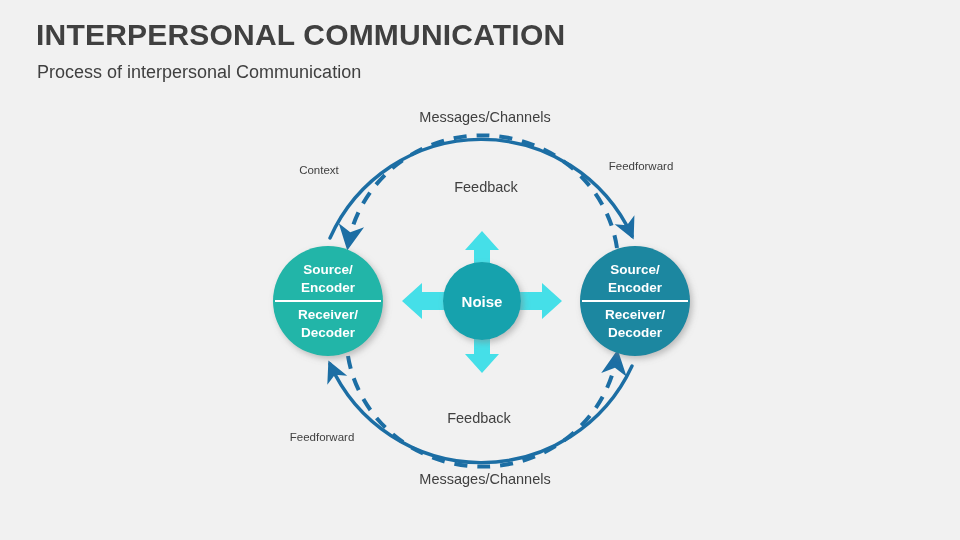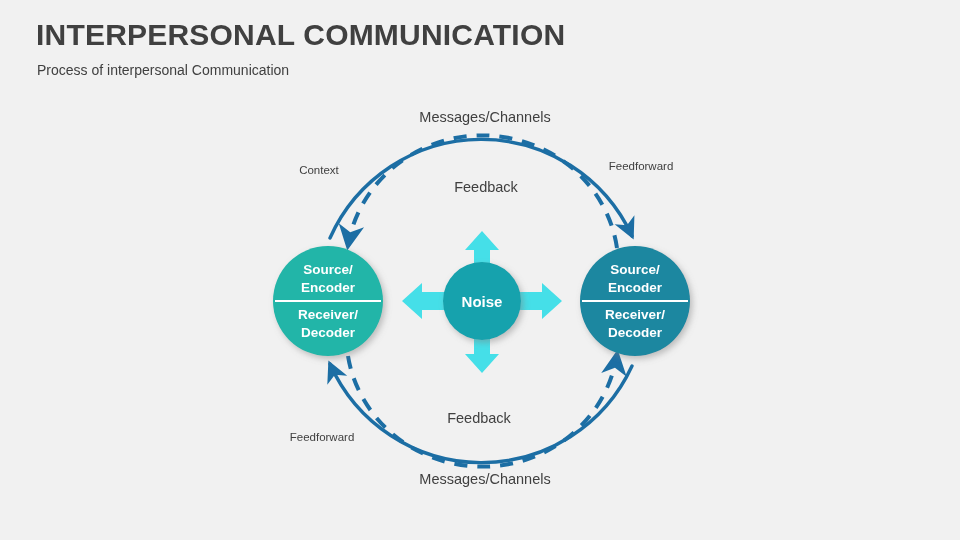"Process of interpersonal Communication" #subtitle { font-size: 14px -> 18px }
